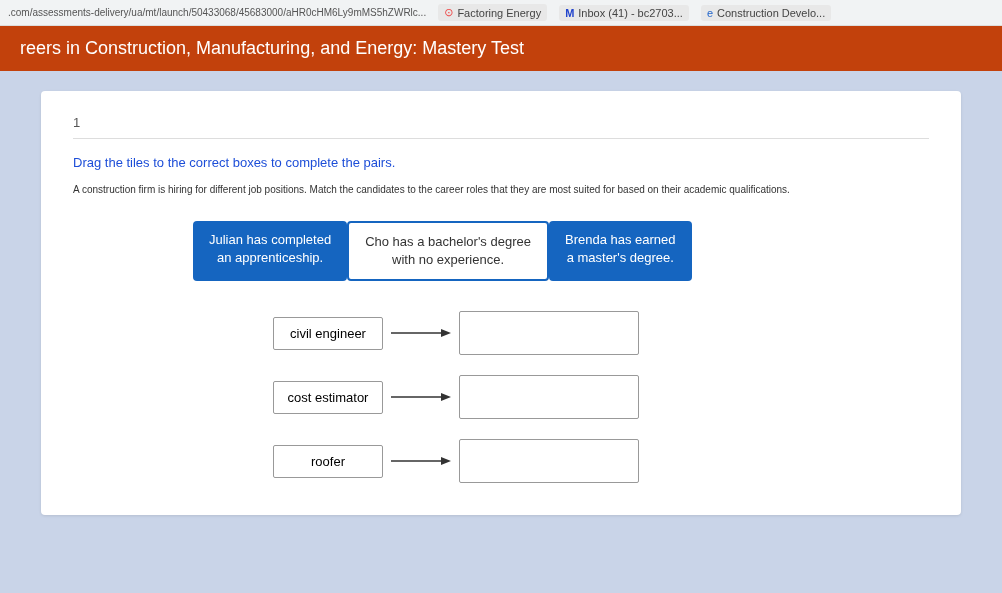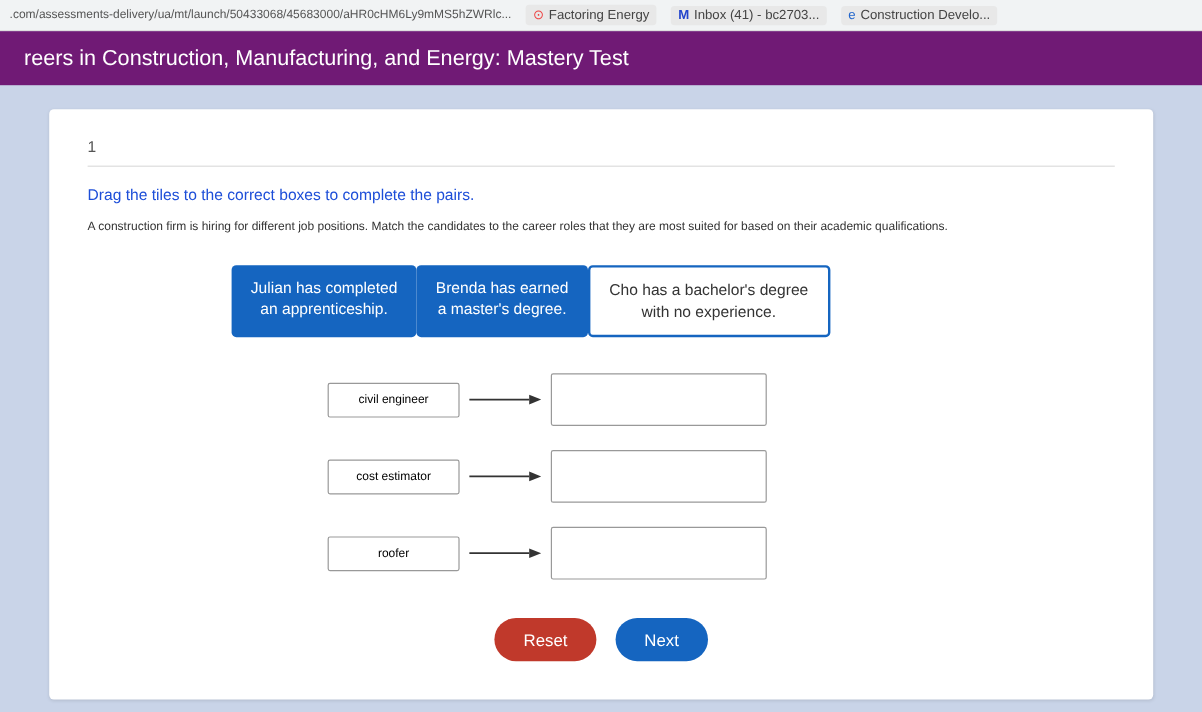"reers in Construction, Manufacturing," .page-header { background: #701a75 -> #c2410c }
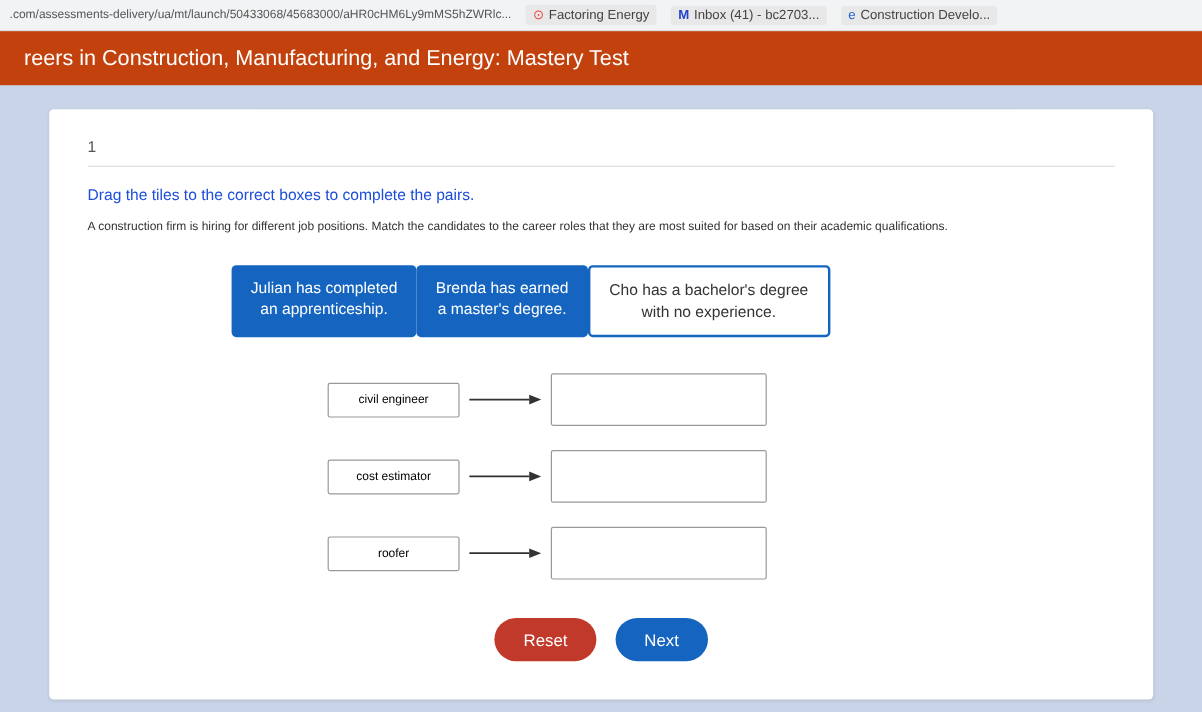"Brenda has earned" div.tile { order: before "Cho has a bachelor's degree" -> after "Cho has a bachelor's degree" }
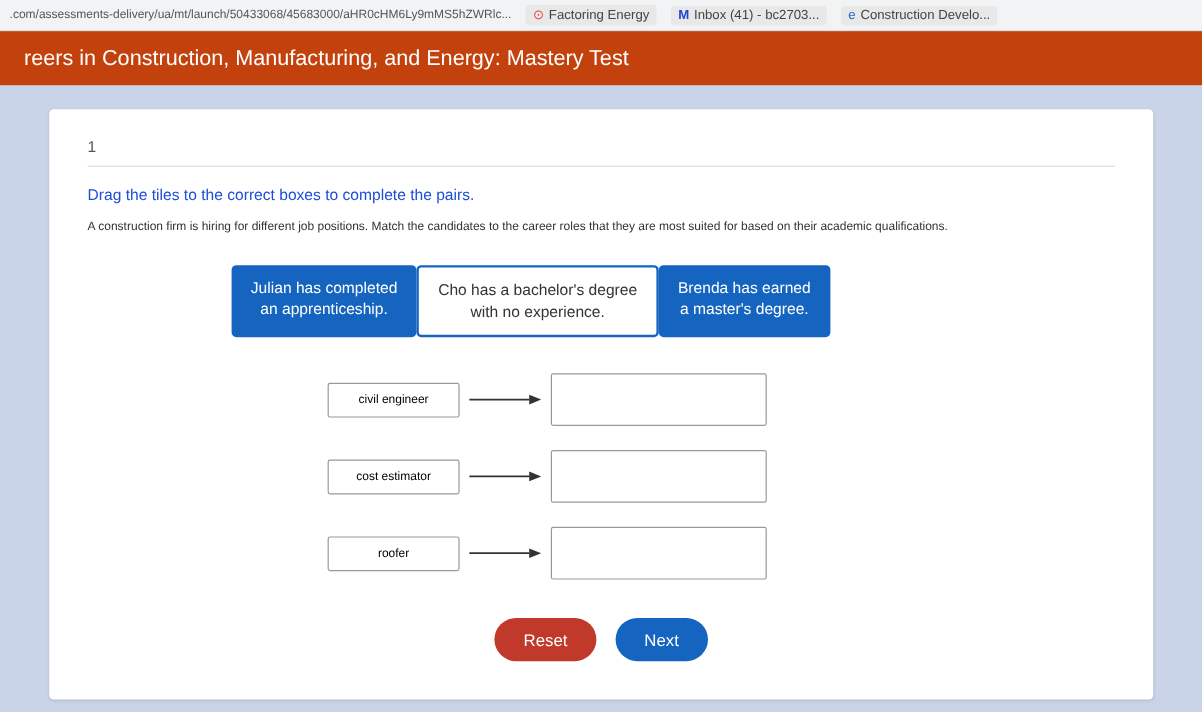"civil engineer" .match-label { font-size: 10px -> 13px }
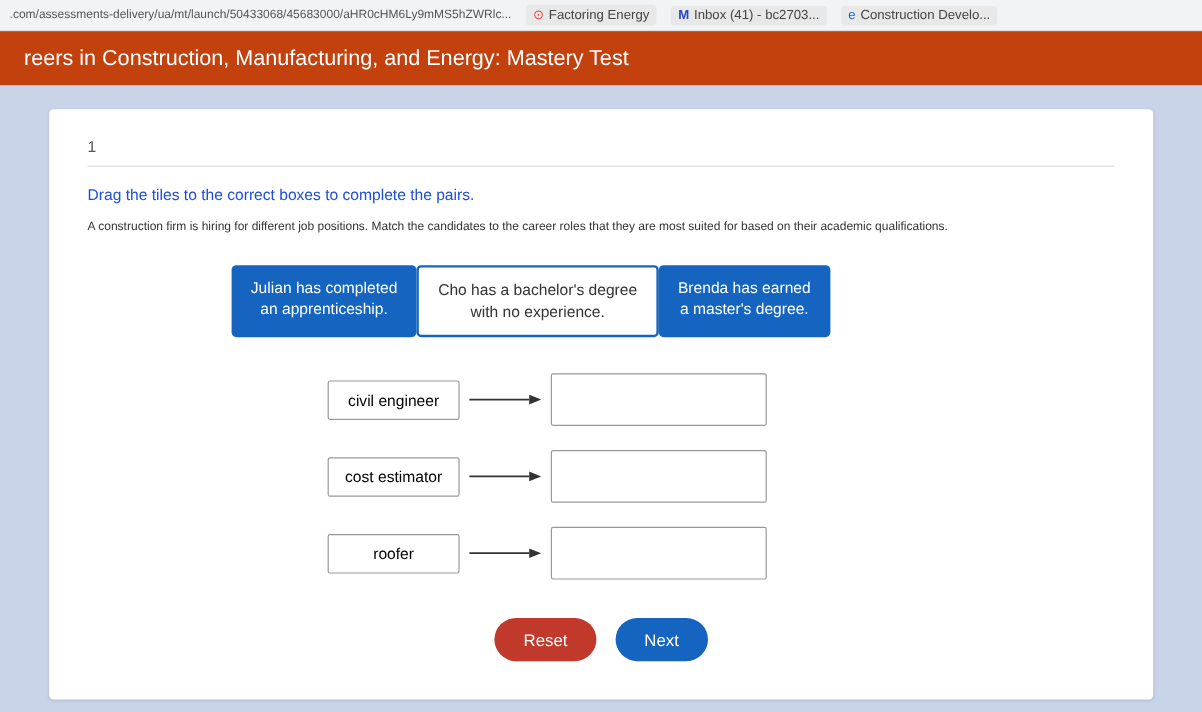"Reset" div.buttons-section { html: <div> <button>Reset</button> <button>Next</button> </div> -> none }
